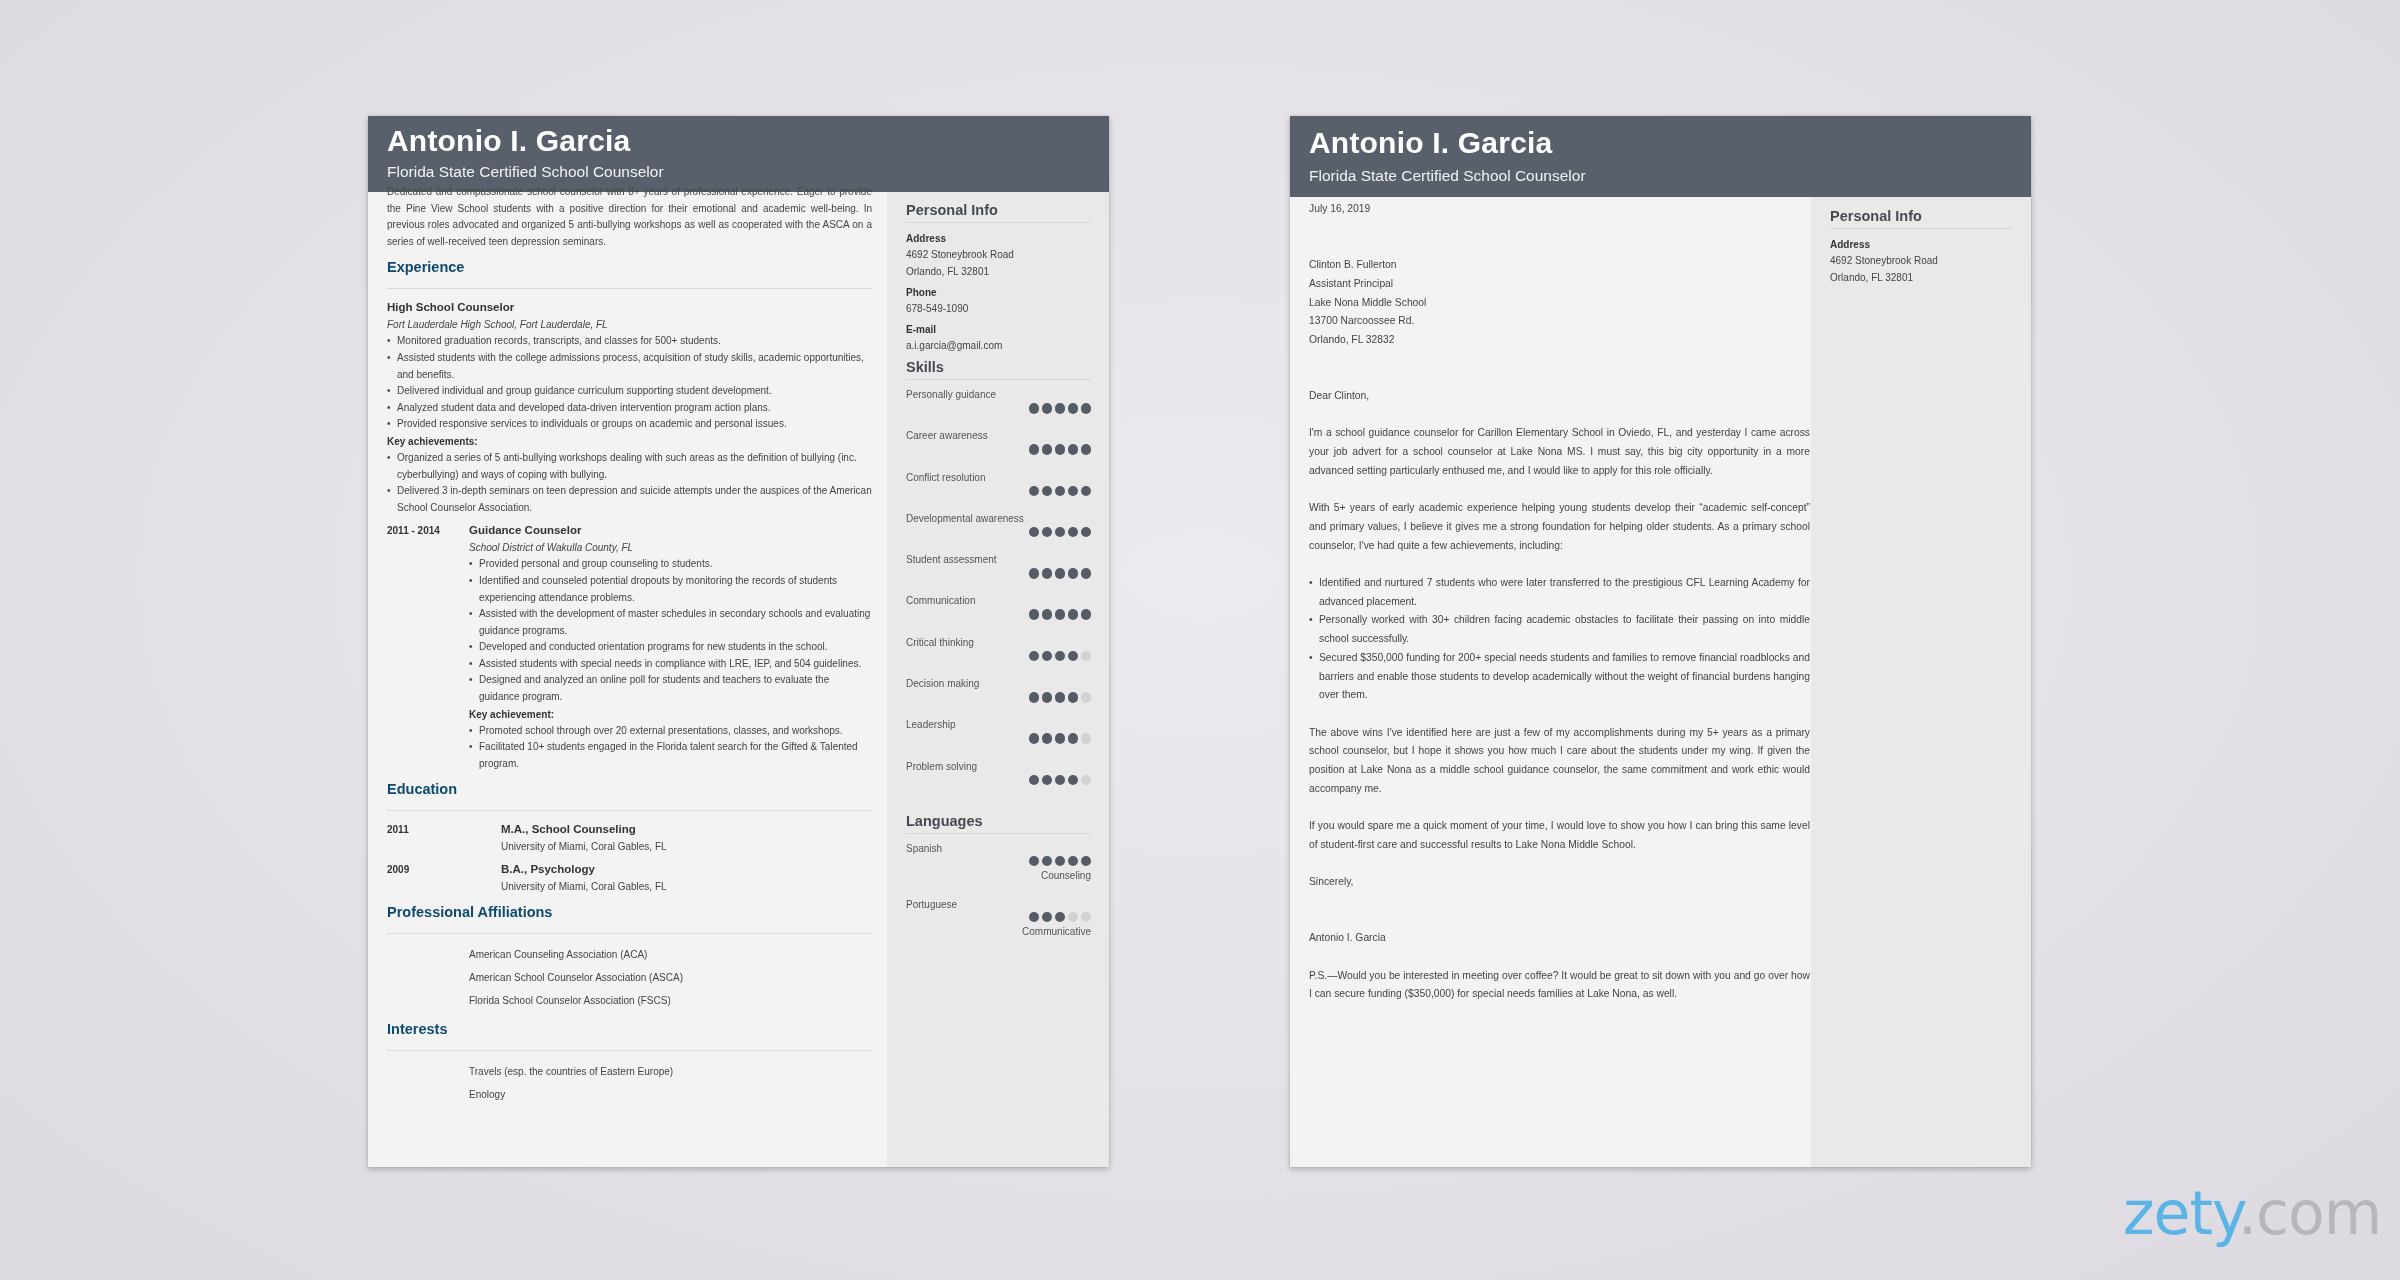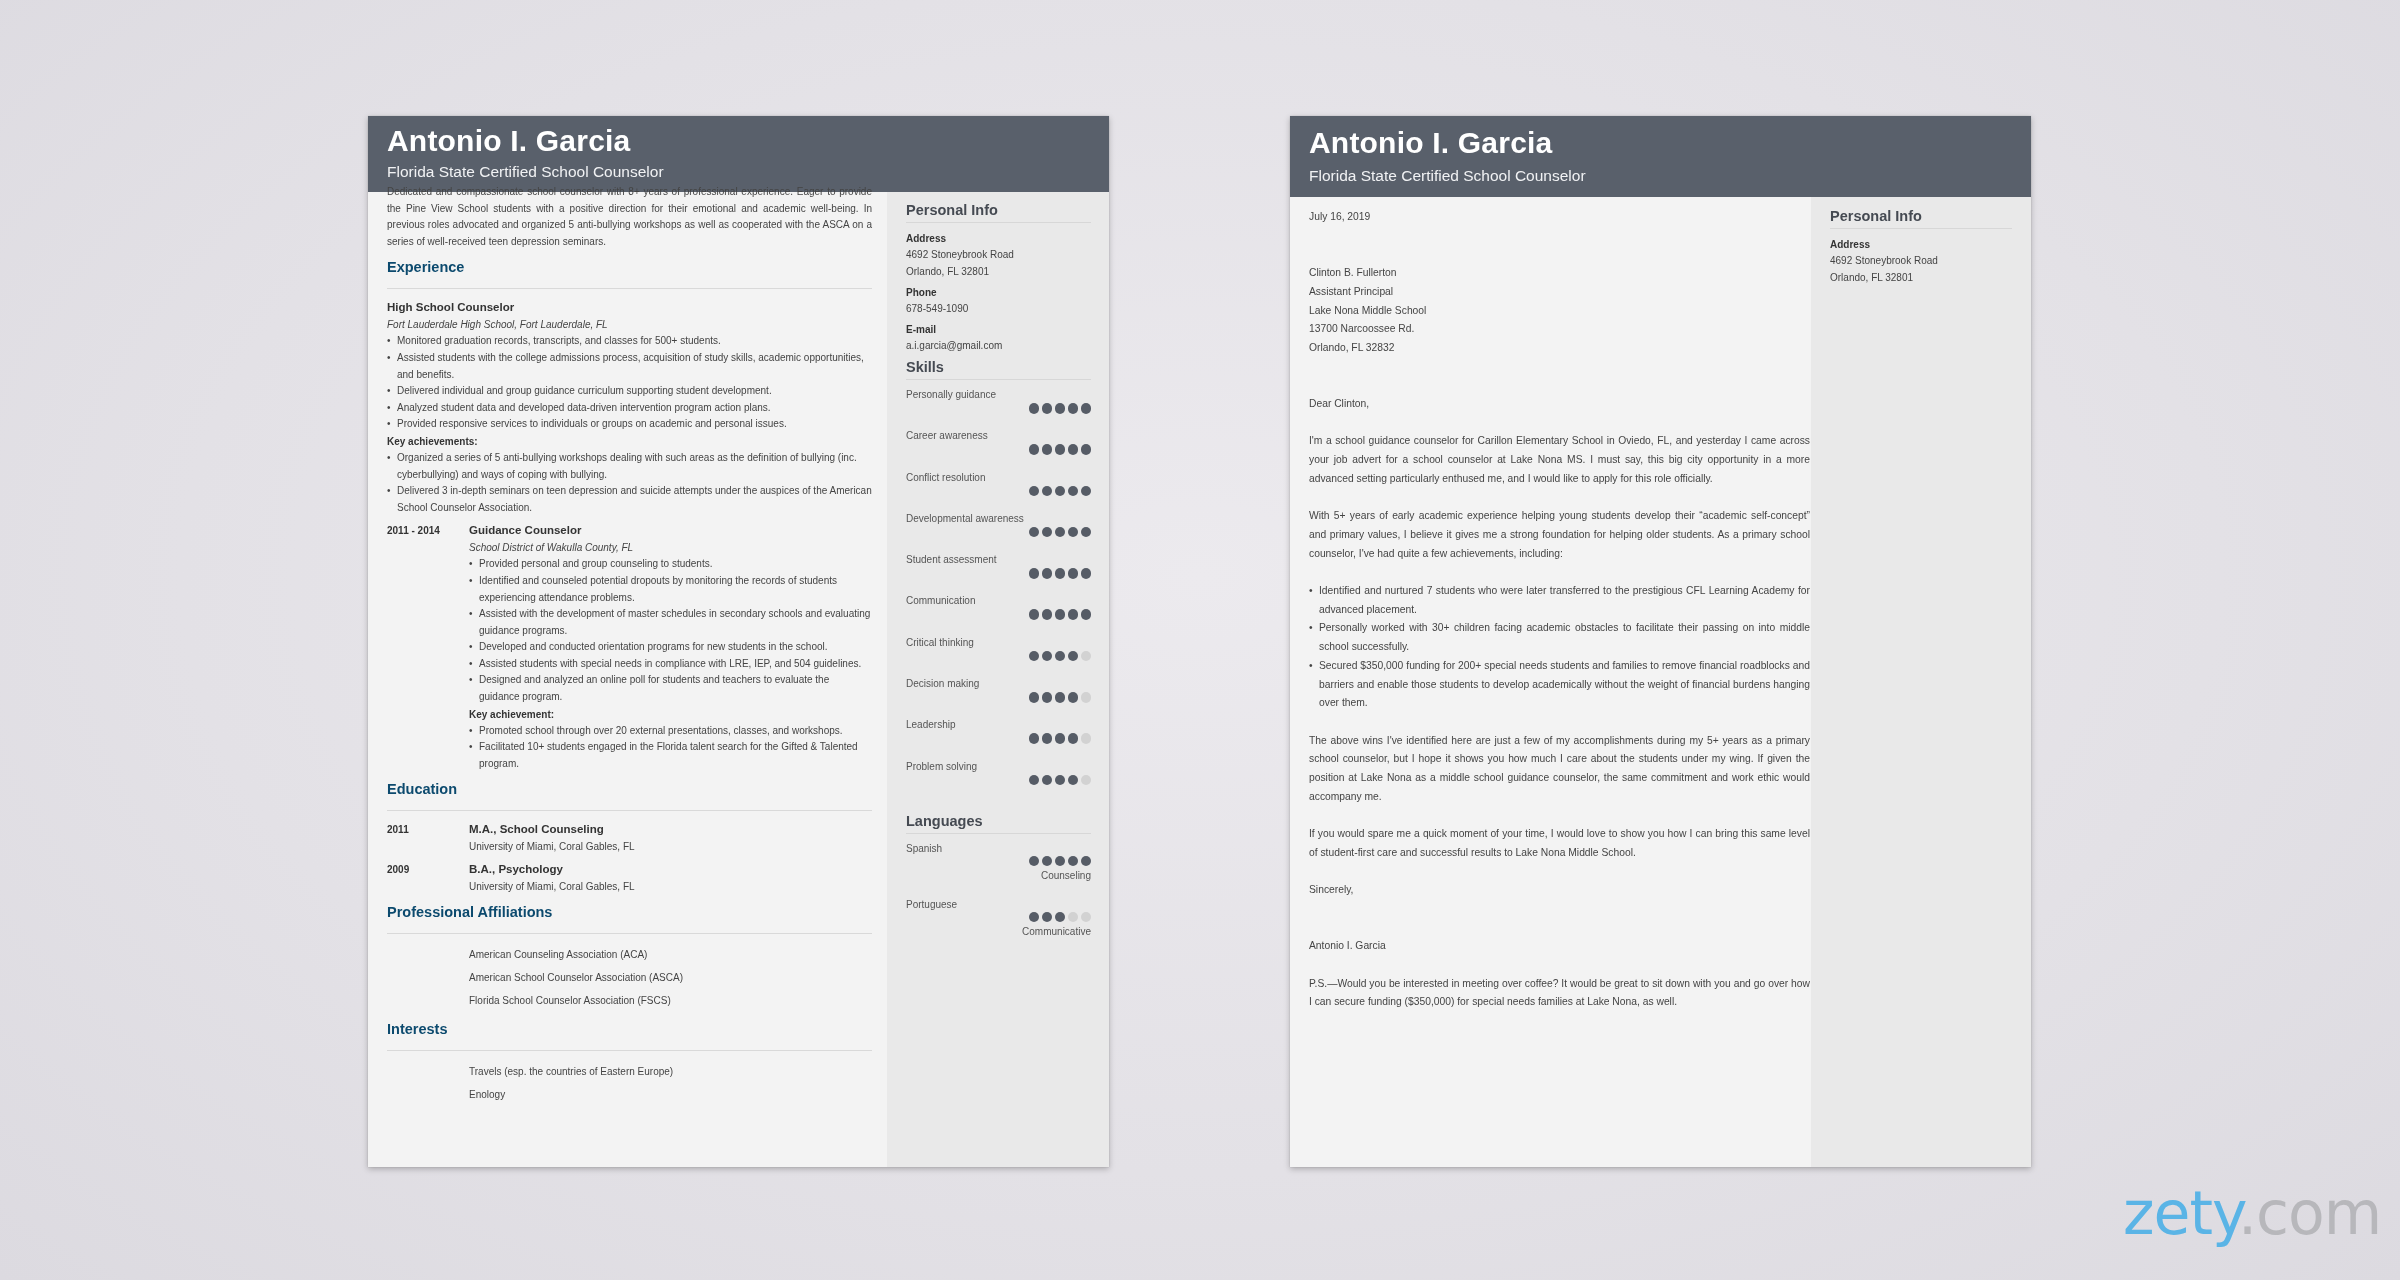"July 16, 2019" .letter-body { top: 92px -> 84px }
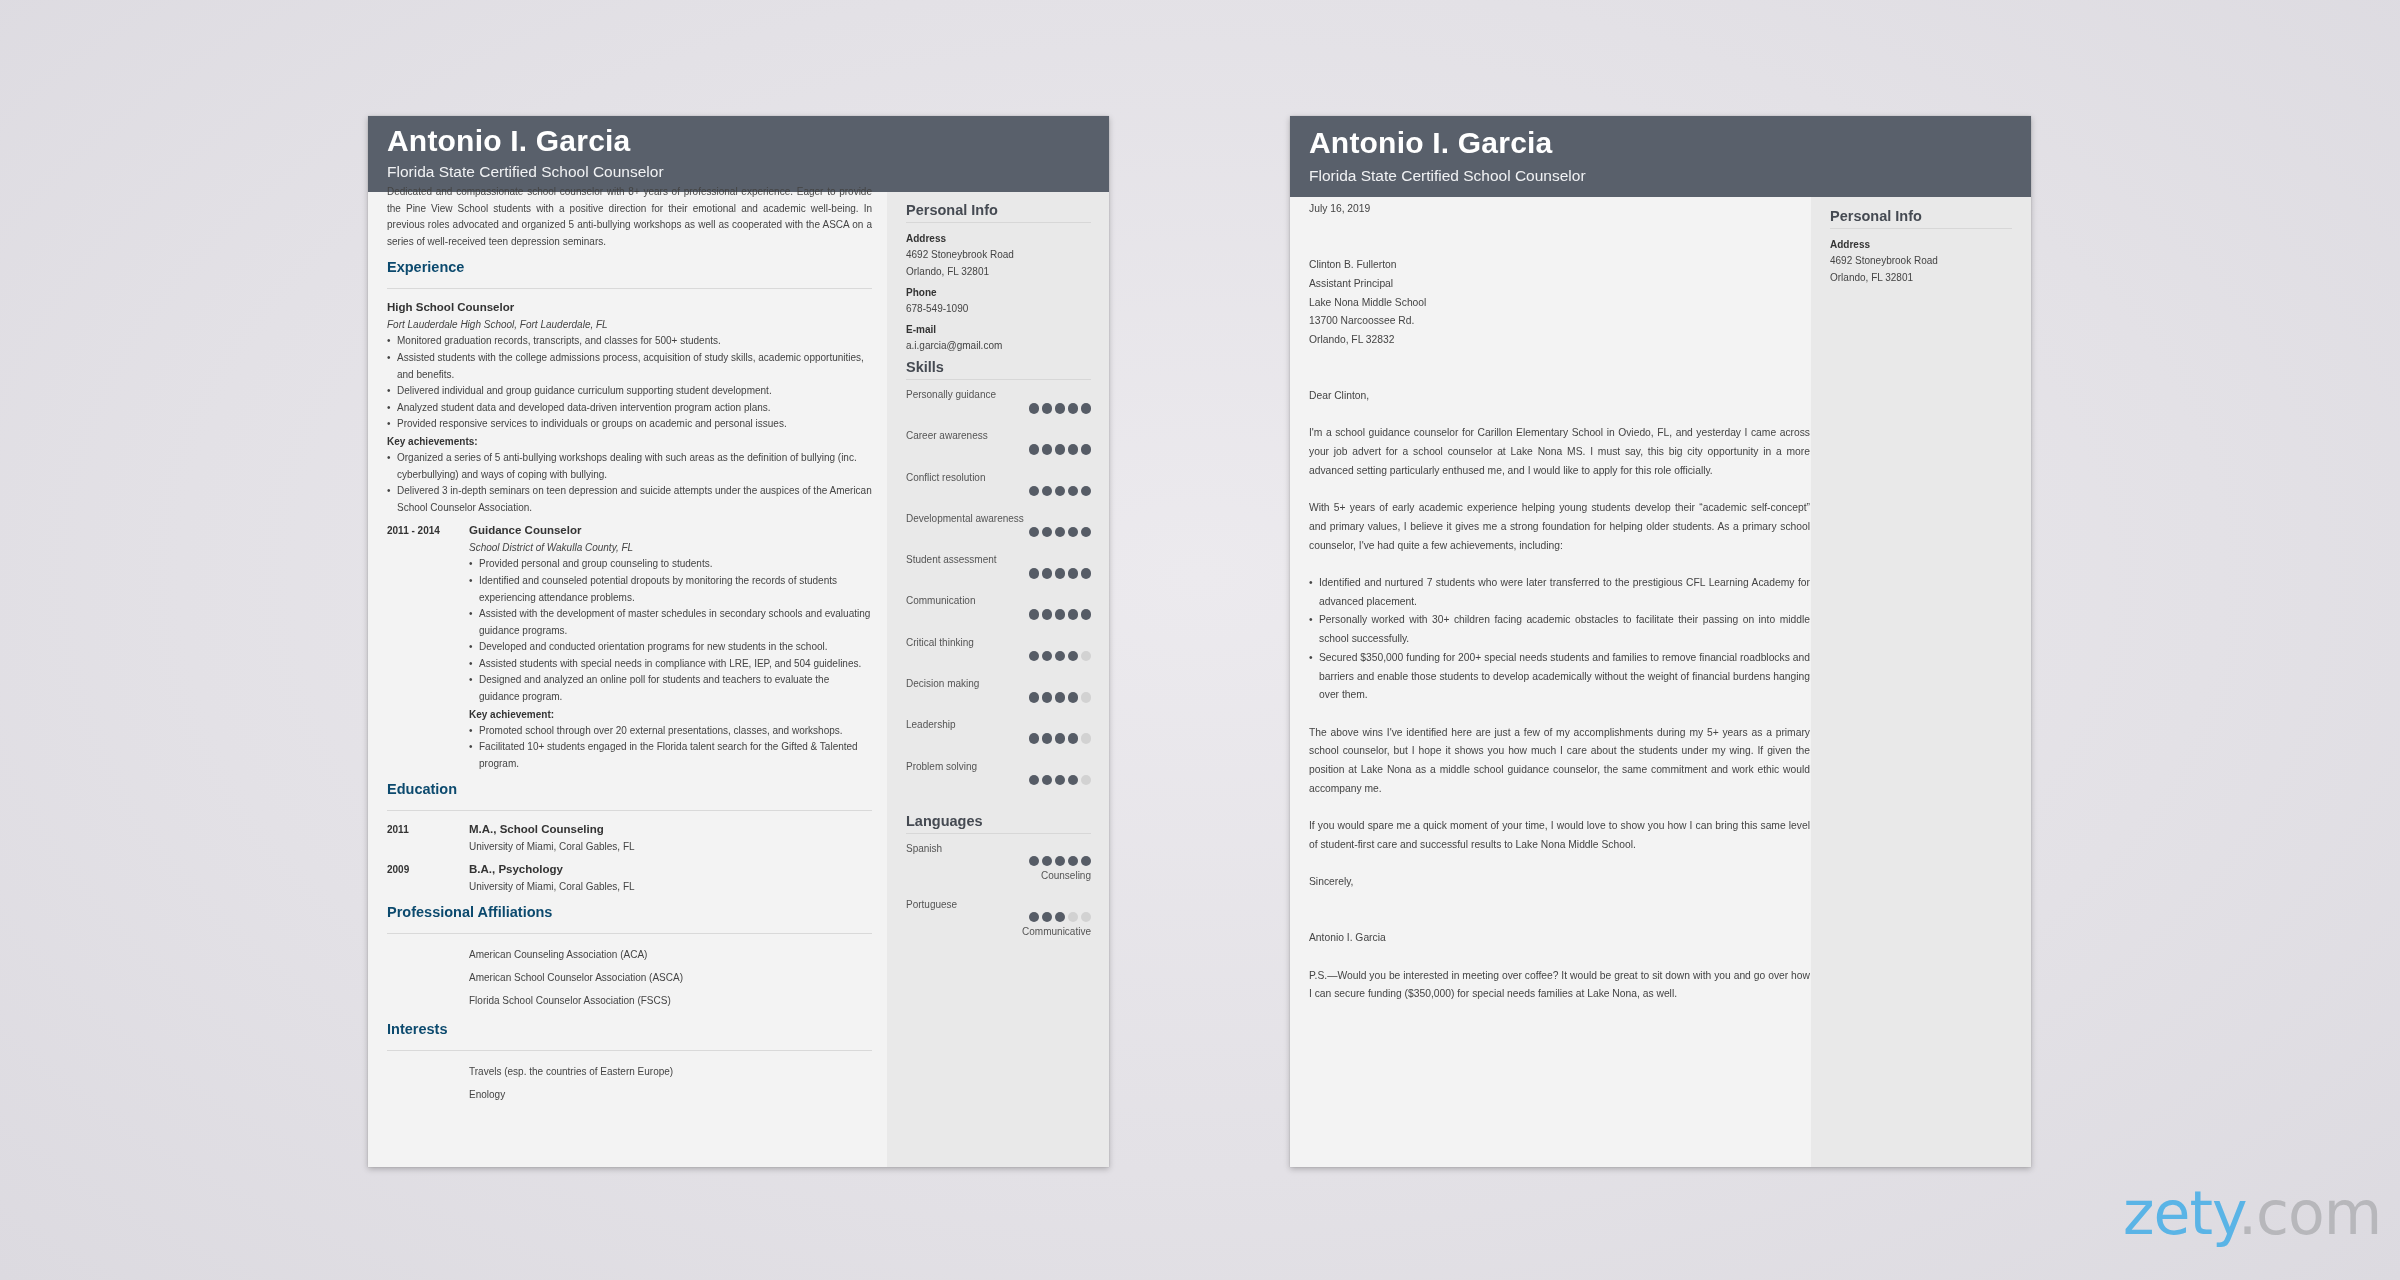"2011" .edu { gap: none -> 32px }
